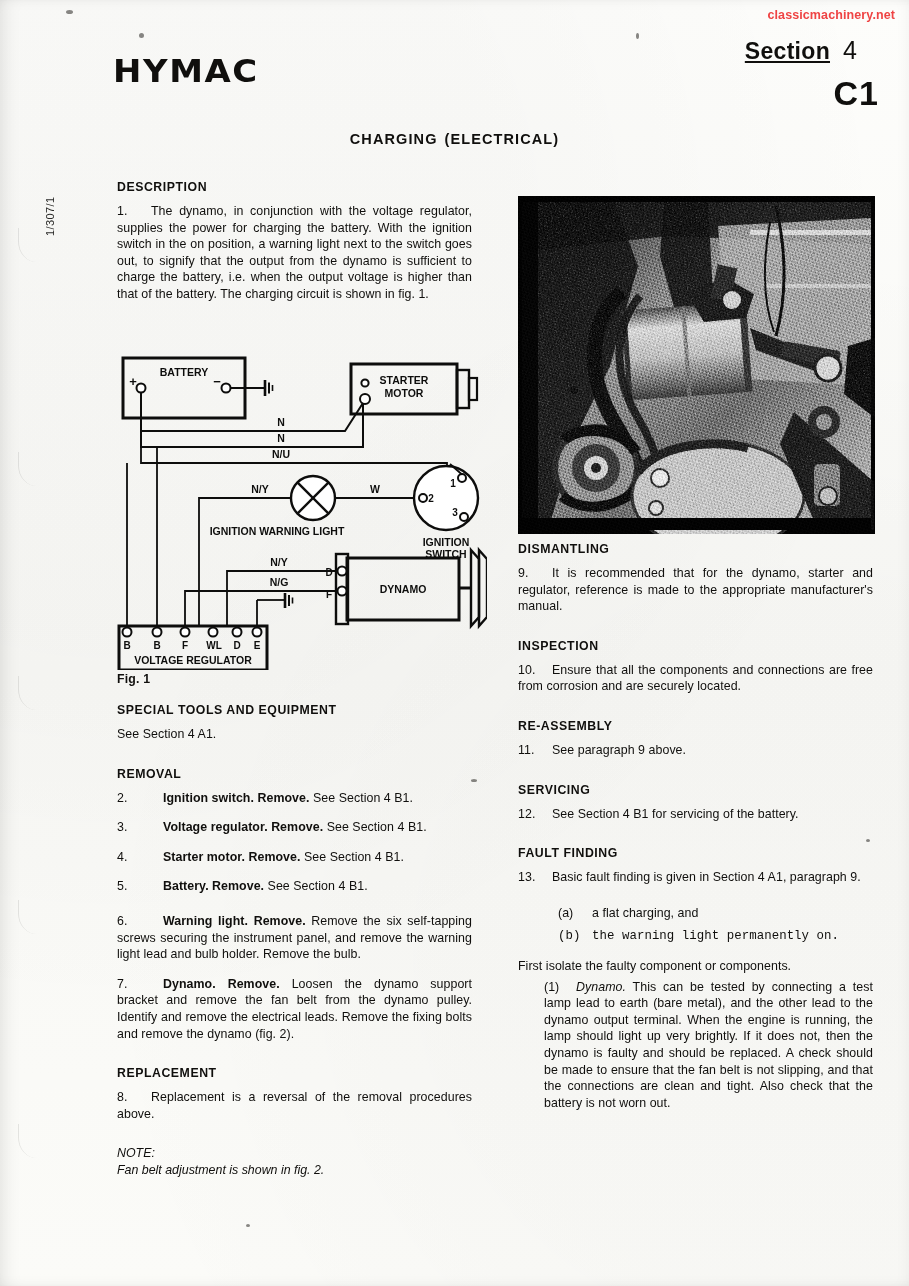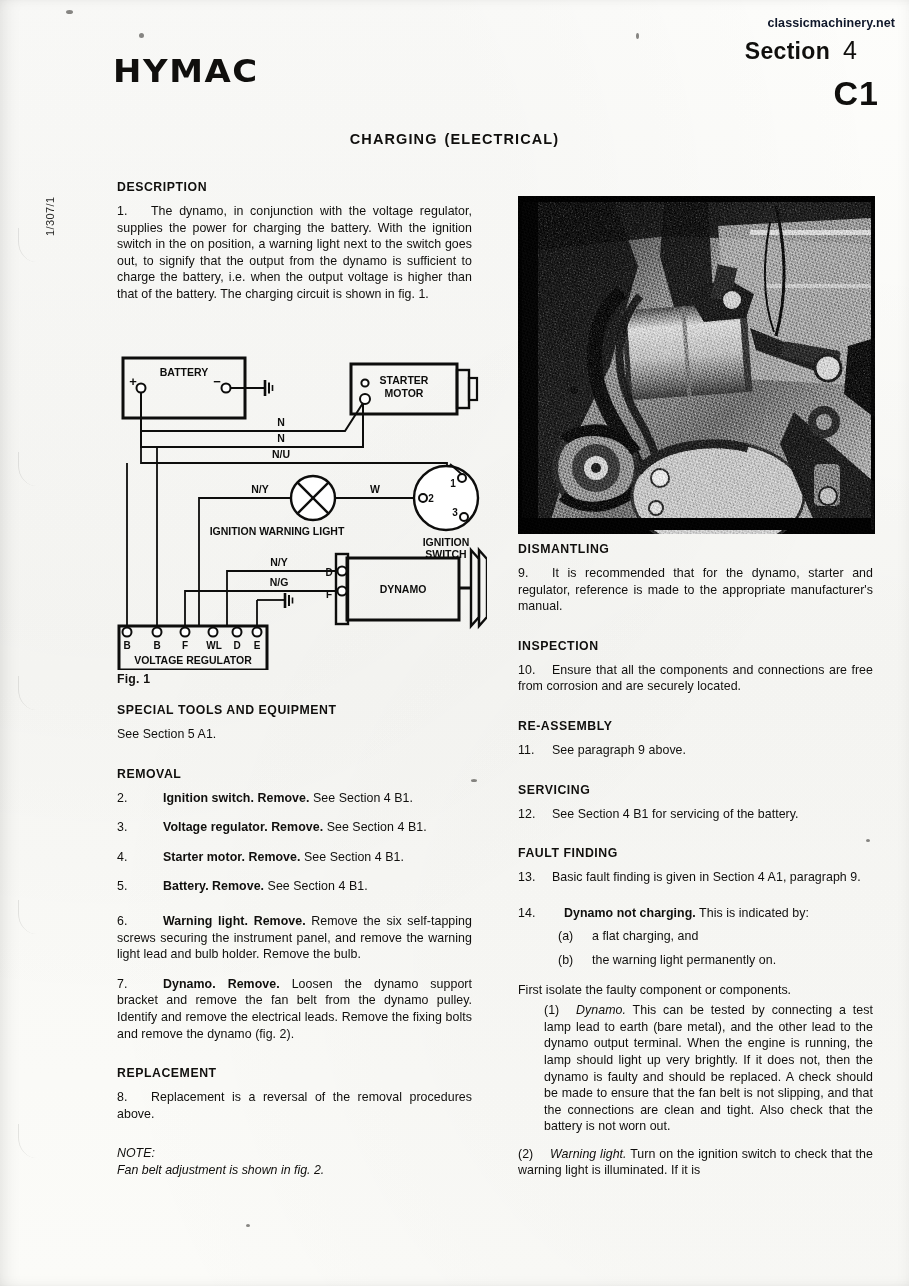"classicmachinery.net" .watermark { color: #0f172a -> #ef4444; top: 16px -> 8px }
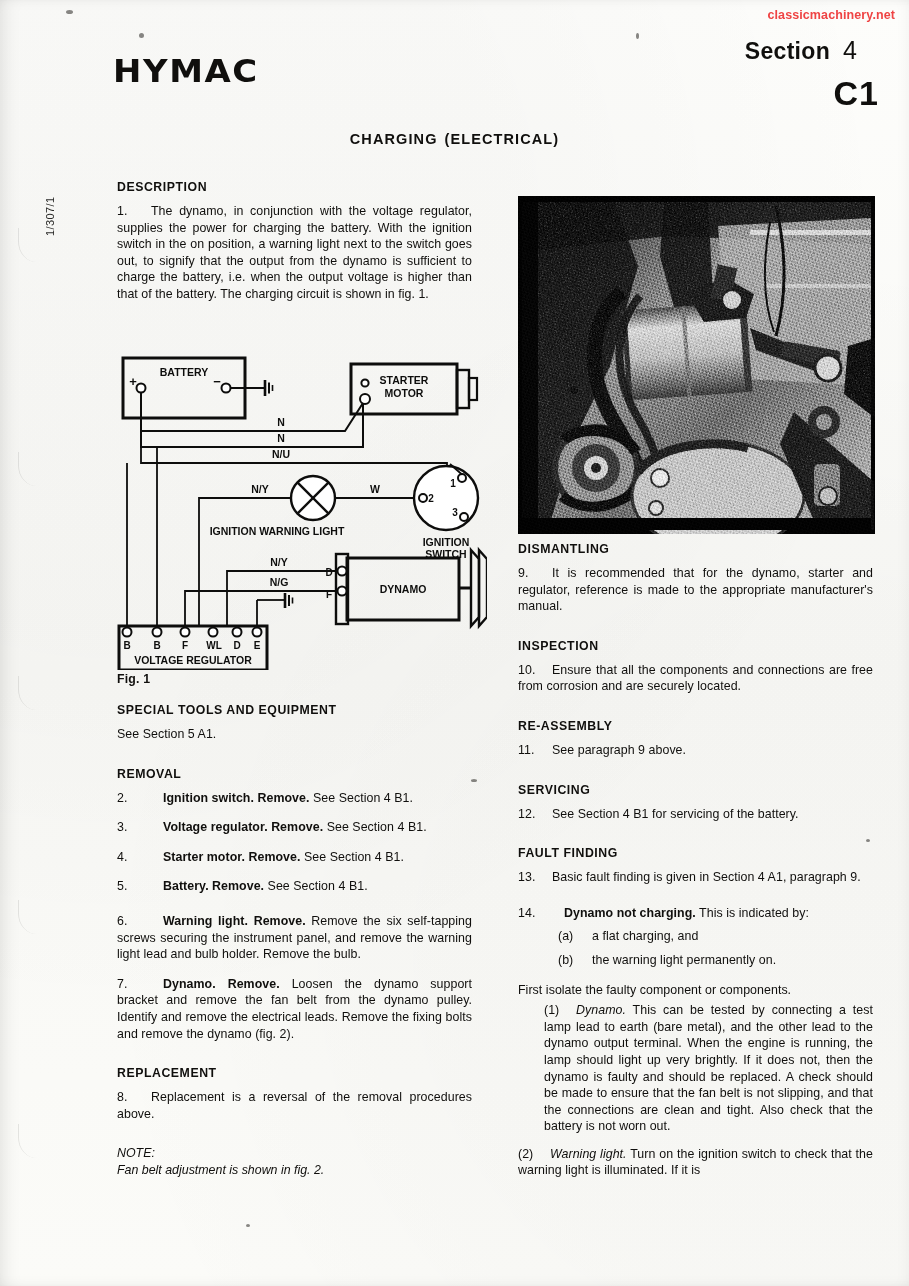"Section 4" .section-line { text-decoration: none -> underline }
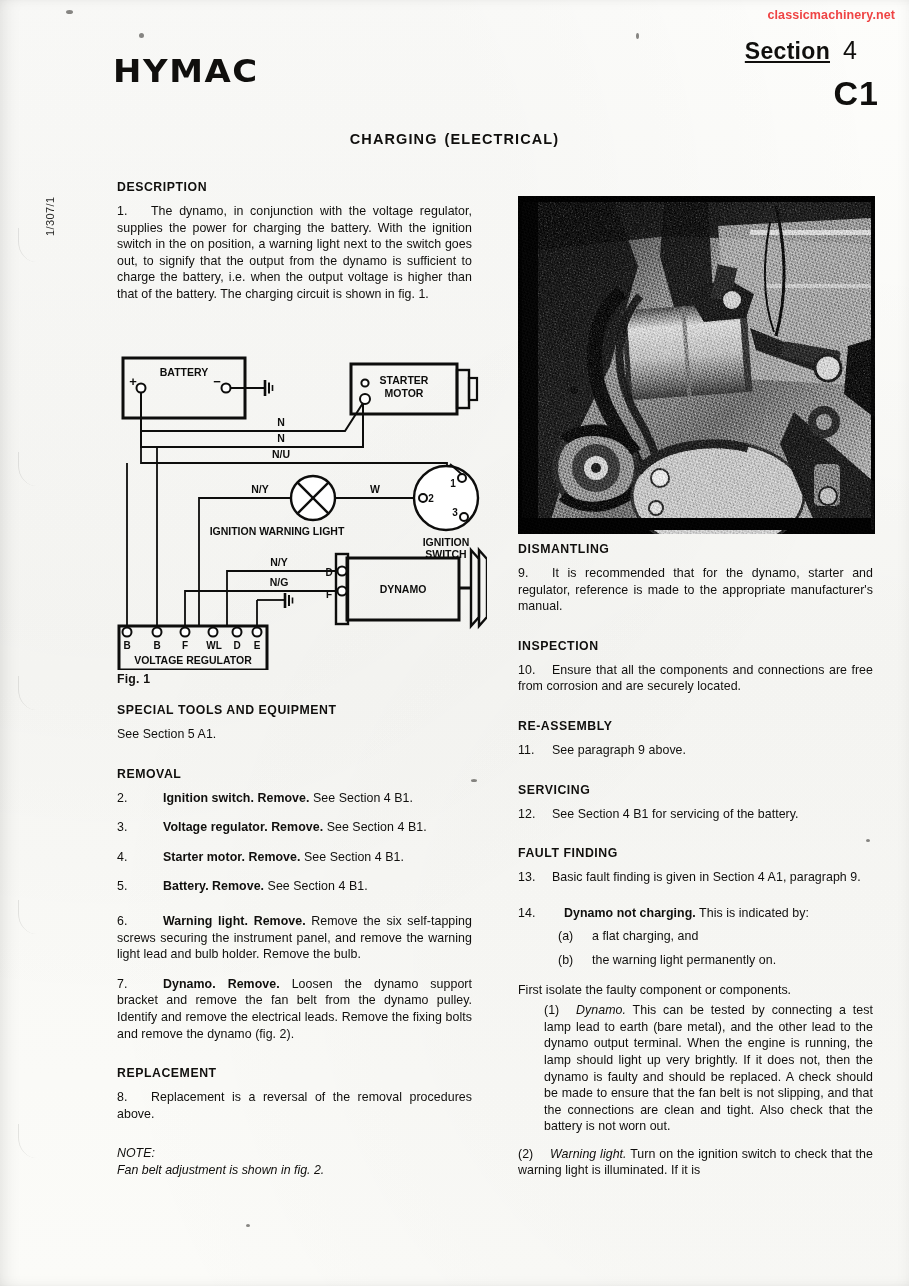"See Section 5 A1." p.body { text: 5 -> 4 }
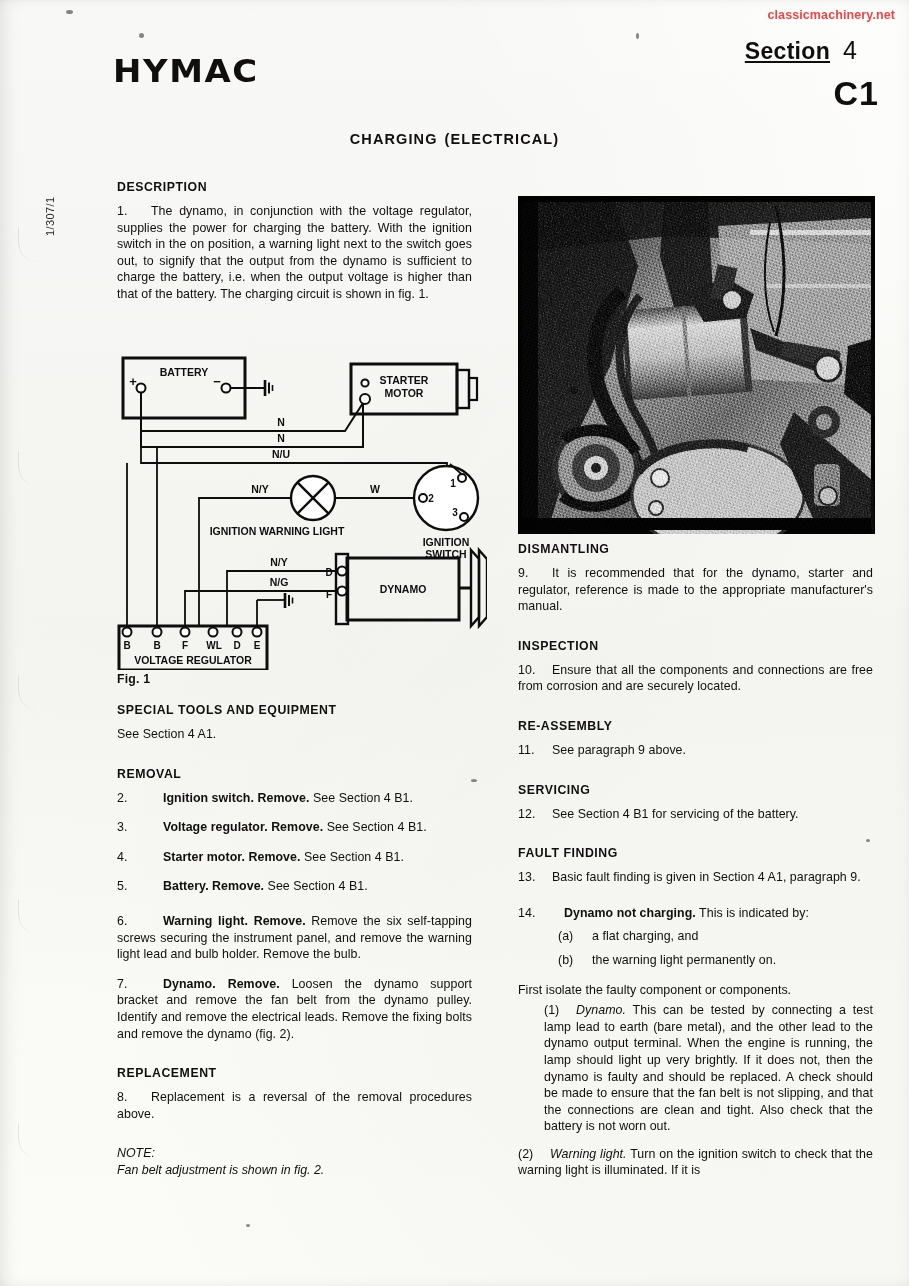"14. Dynamo not charging. This" p.body { html: <p><span>14.</span><b>Dynamo not charging.</b><span> This is indicated by:</span></p> -> none }
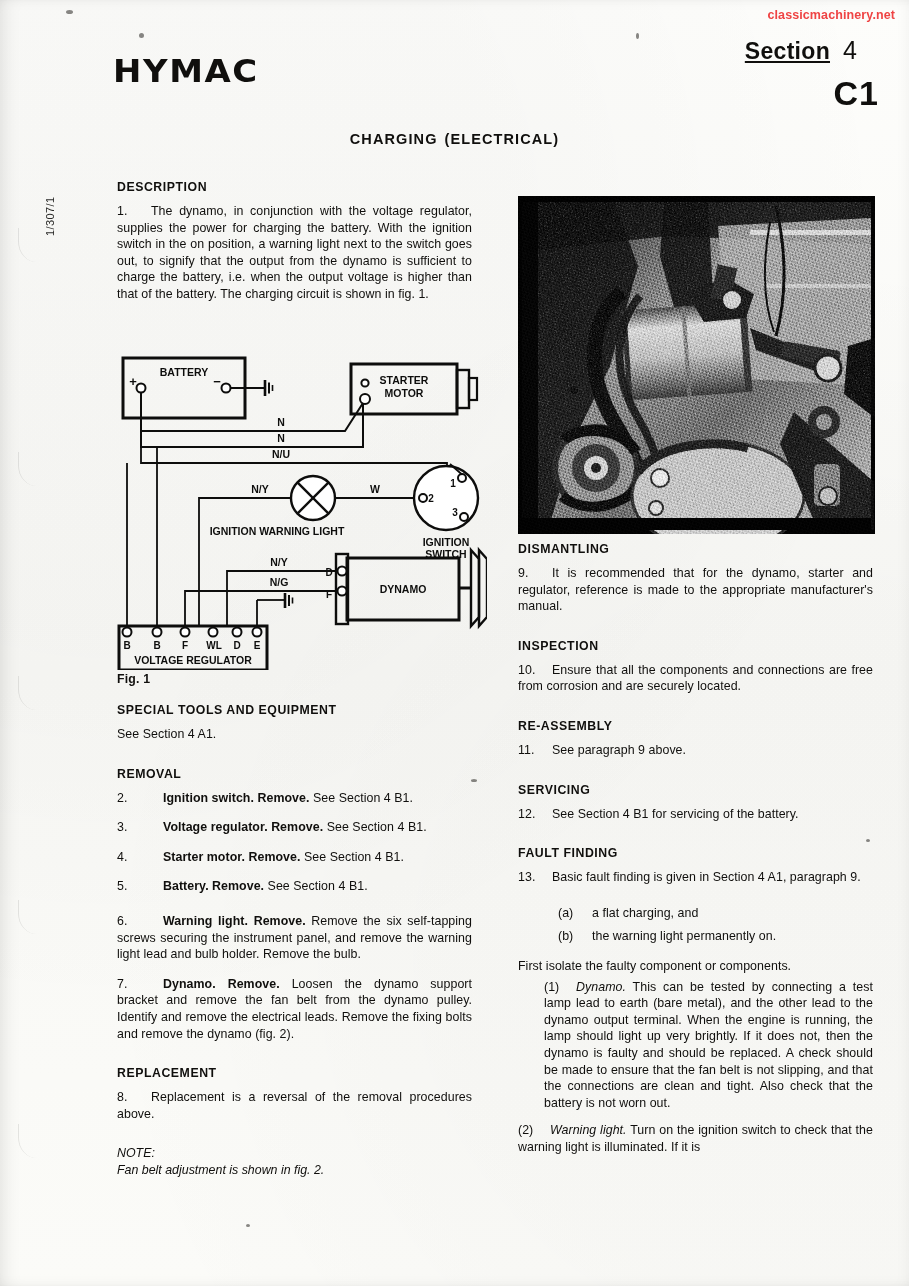"(b) the warning light permanently" p.body { font-family: none -> Liberation Mono, monospace }
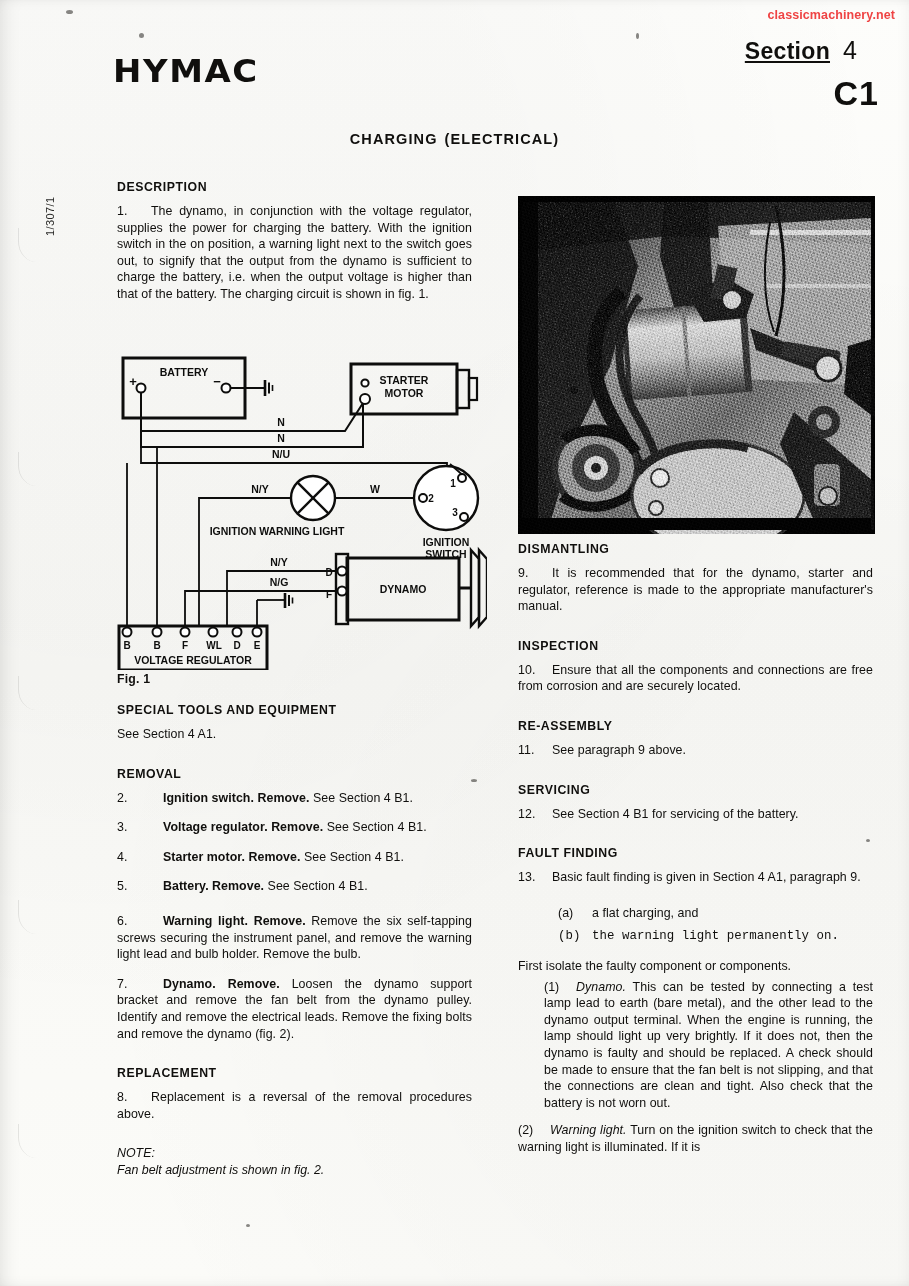"(2) Warning light. Turn on" p.body { html: <p><span>(2)</span><i>Warning light.</i><span> Turn on the ignition switch to check that the warning light is illuminated. If it is</span></p> -> none }
